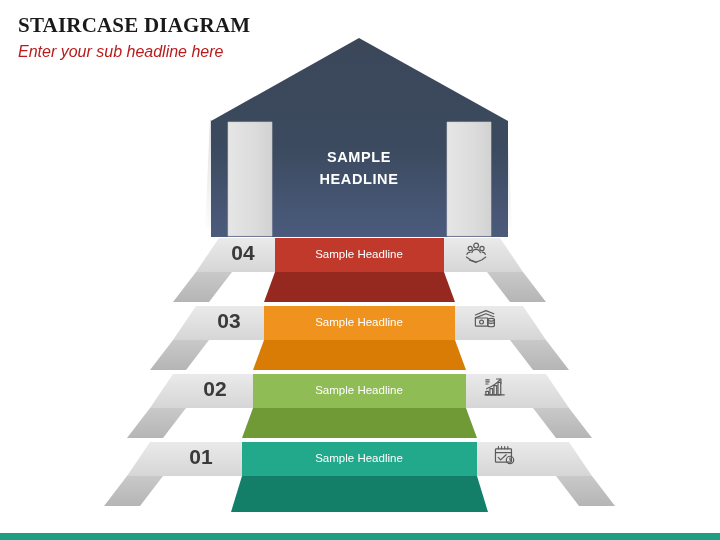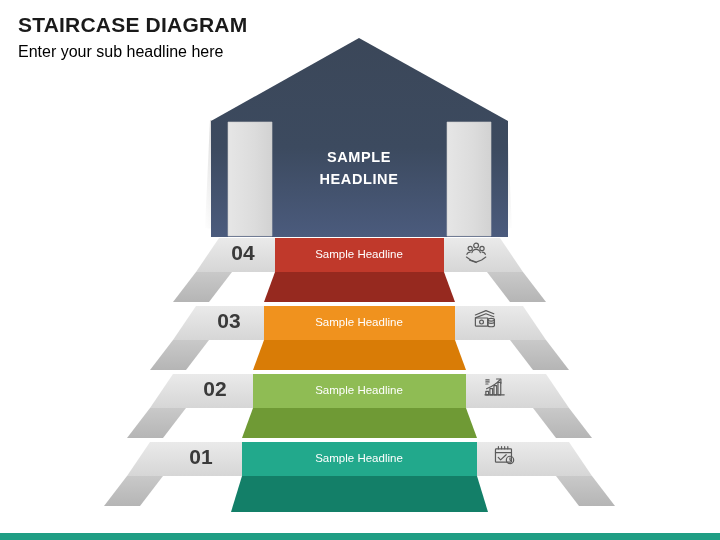"STAIRCASE DIAGRAM" #page-title { font-family: Liberation Sans, sans-serif -> Liberation Serif, serif }
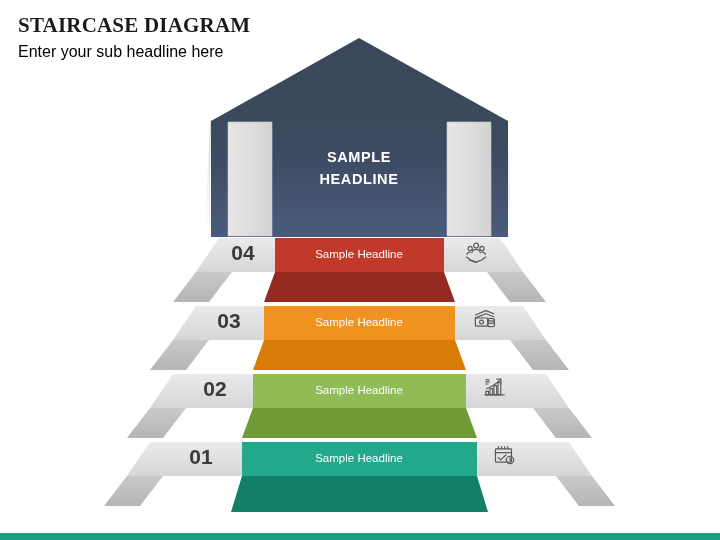"Enter your sub headline here" #page-subtitle { color: #000000 -> #b91c1c; font-style: none -> italic }
